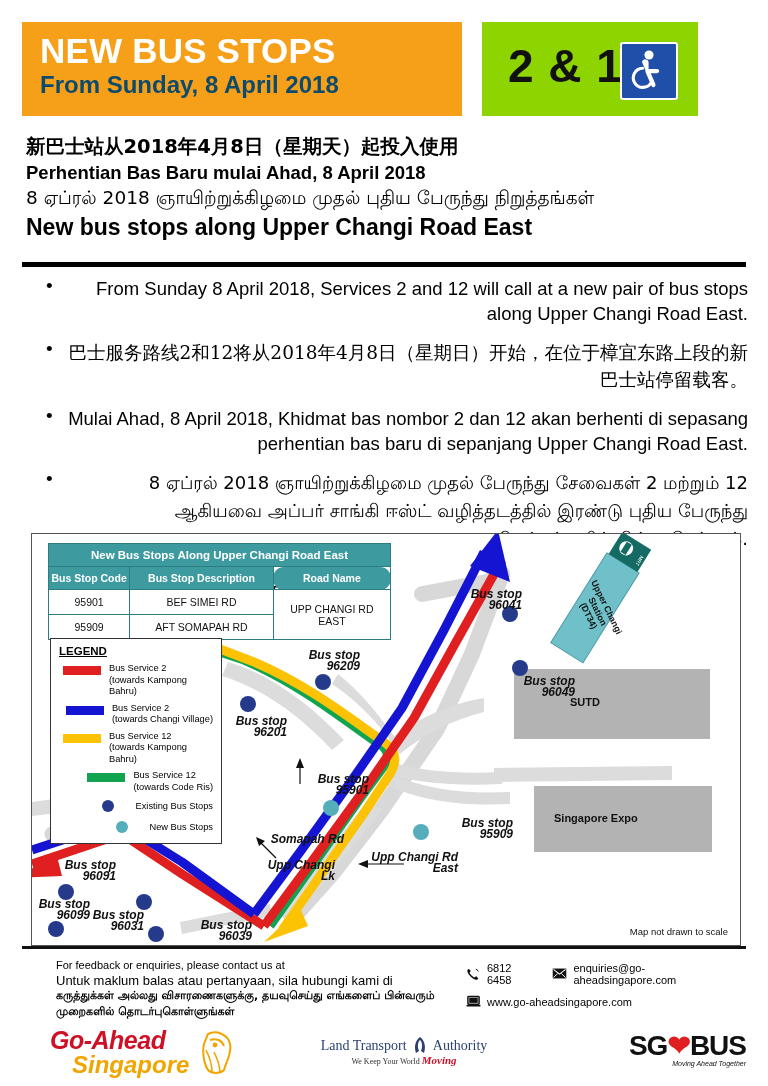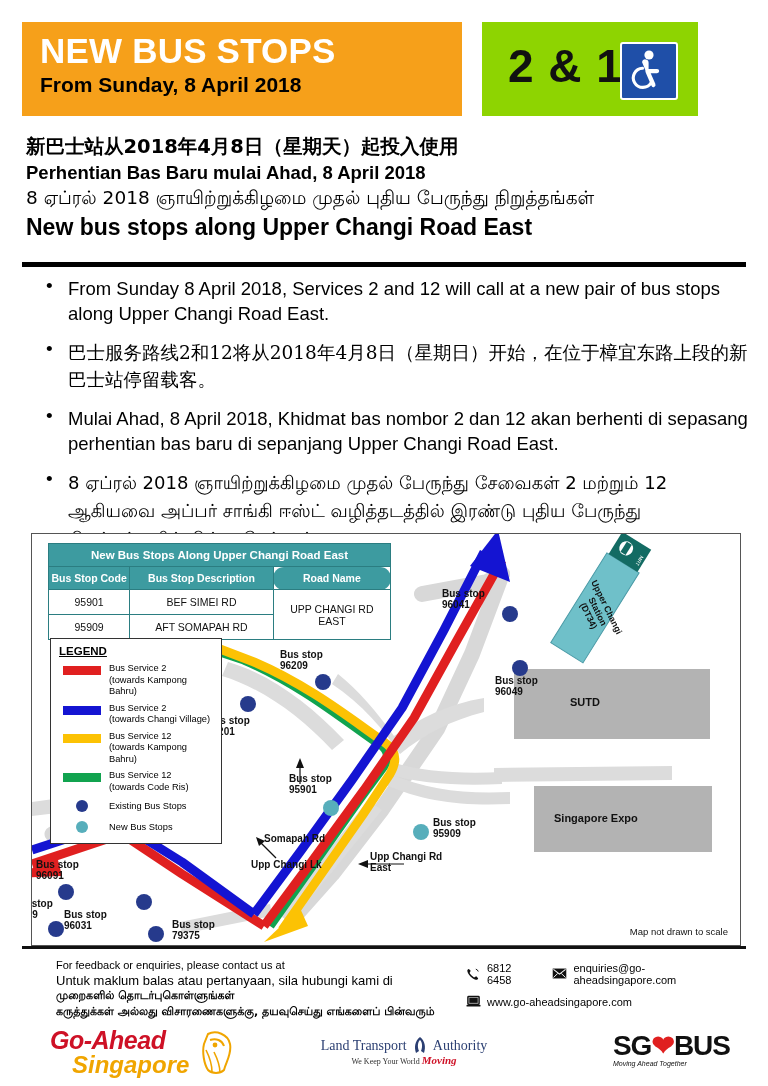"From Sunday, 8 April 2018" .banner-sub { color: #000000 -> #0c4a6e; font-size: 21px -> 24px }
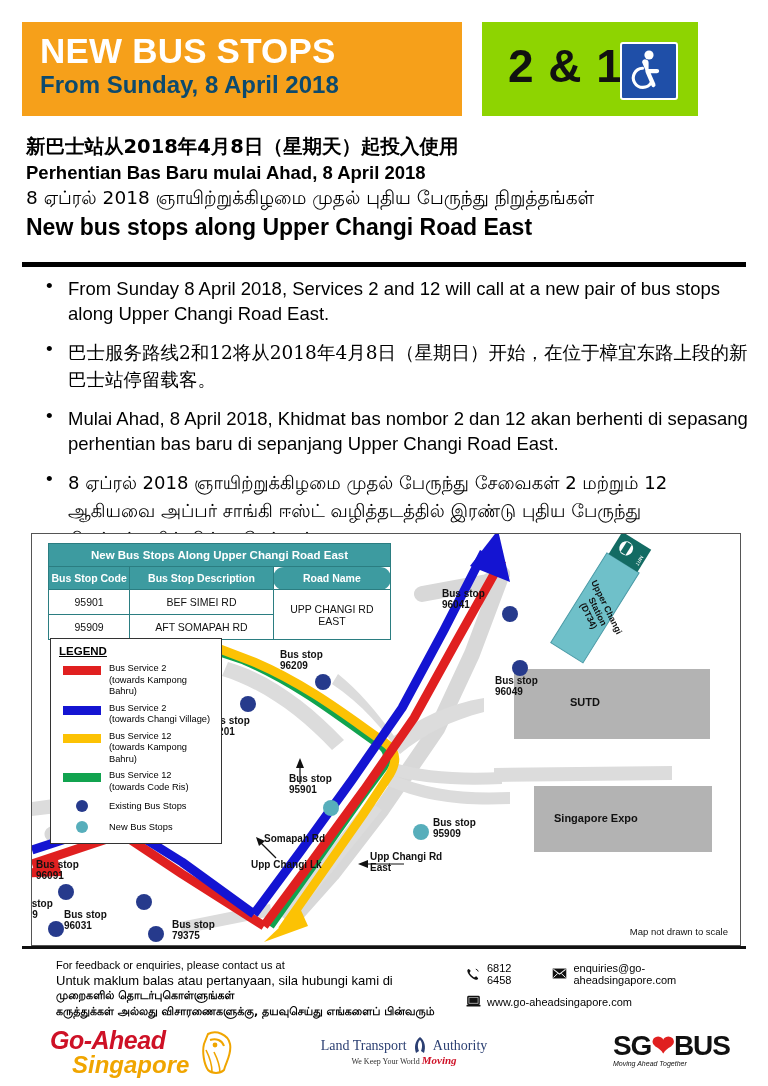"From Sunday 8 April 2018," .bullet { text-align: none -> right }
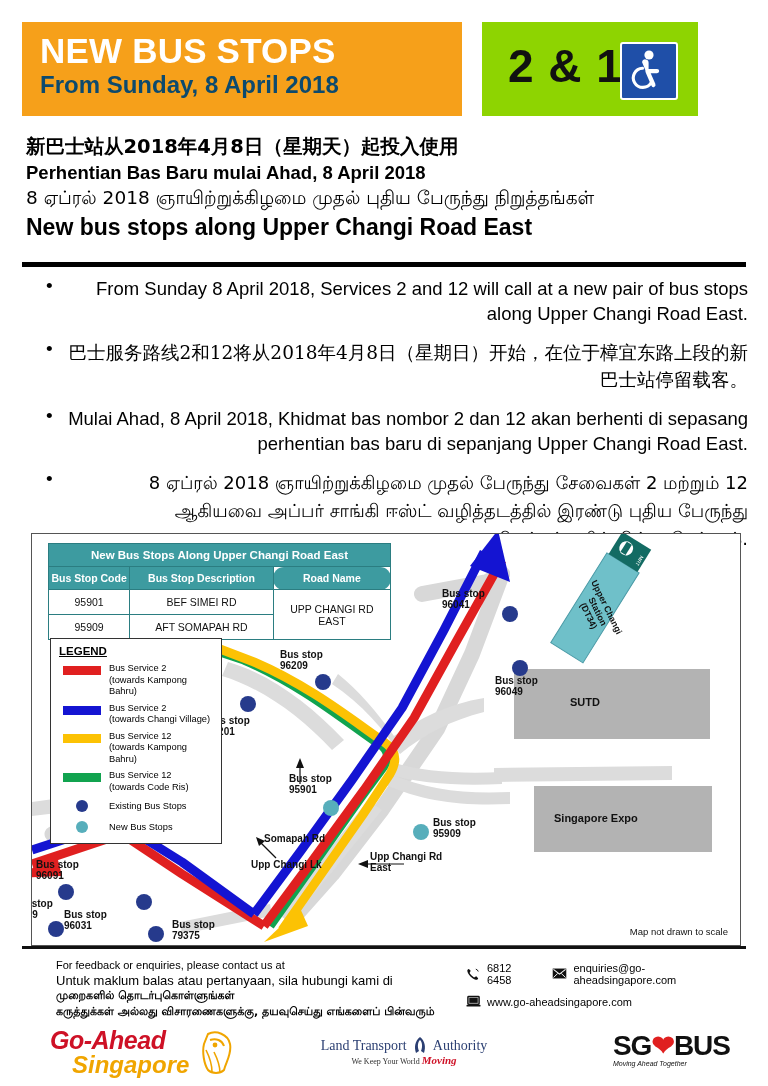"Bus stop" .mlabel { font-size: 10px -> 12px; font-style: none -> italic; text-align: left -> right }
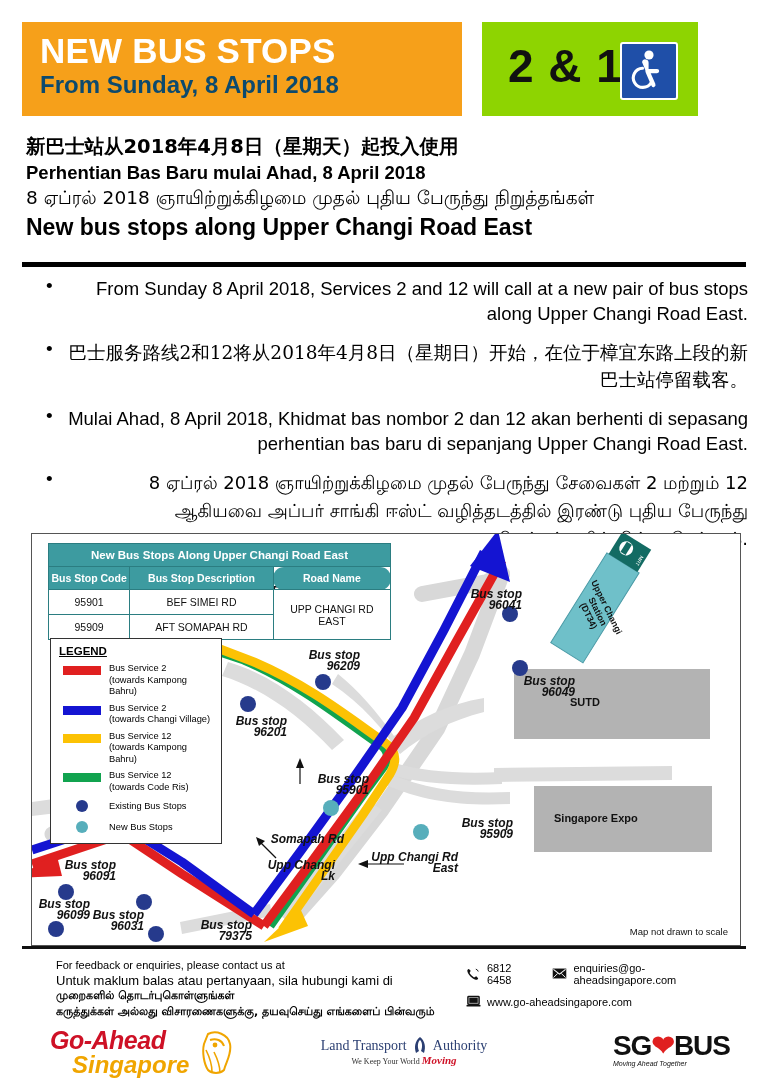"Bus Service 2" .lrow { justify-content: none -> flex-end }
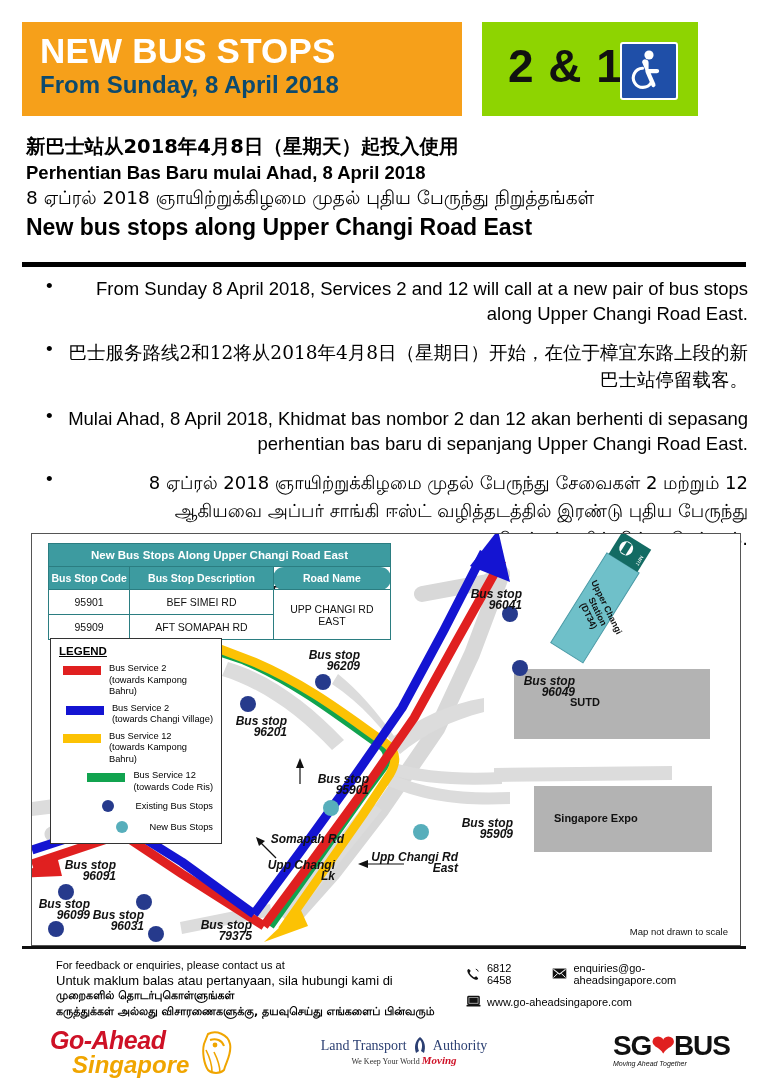"79375" span { text: 79375 -> 96039 }
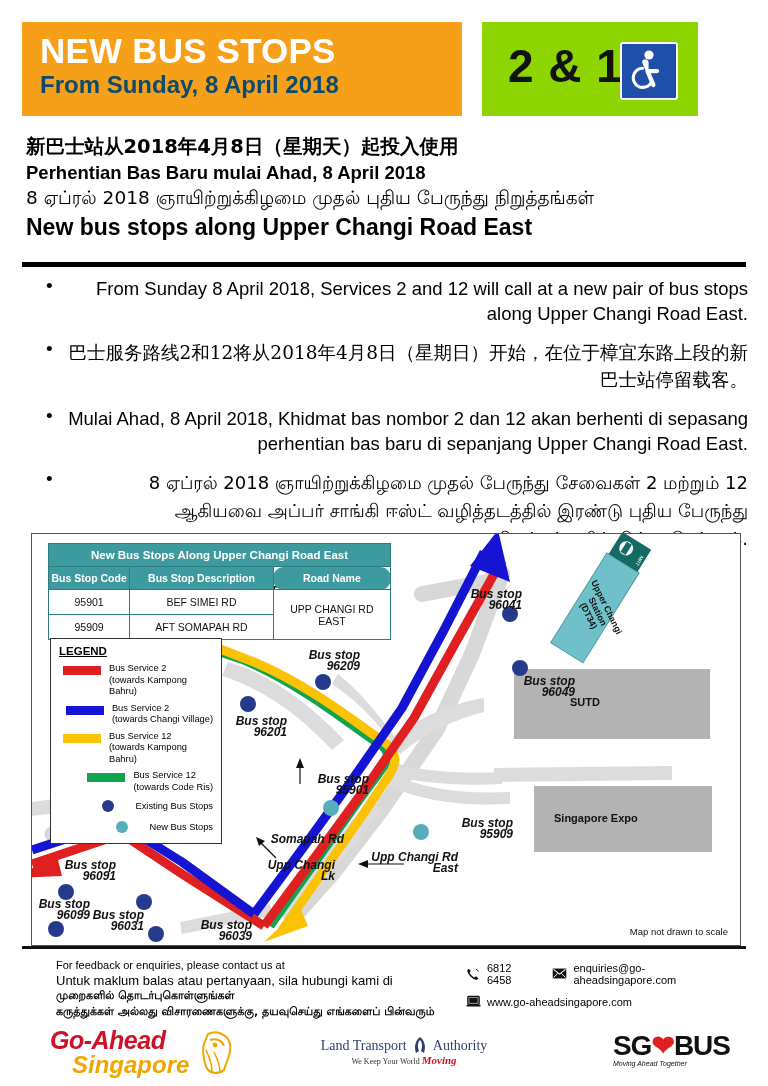"முறைகளில் தொடர்புகொள்ளுங்கள்" div.c-ta { order: before "கருத்துக்கள் அல்லது விசாரணைகளுக்கு," -> after "கருத்துக்கள் அல்லது விசாரணைகளுக்கு," }
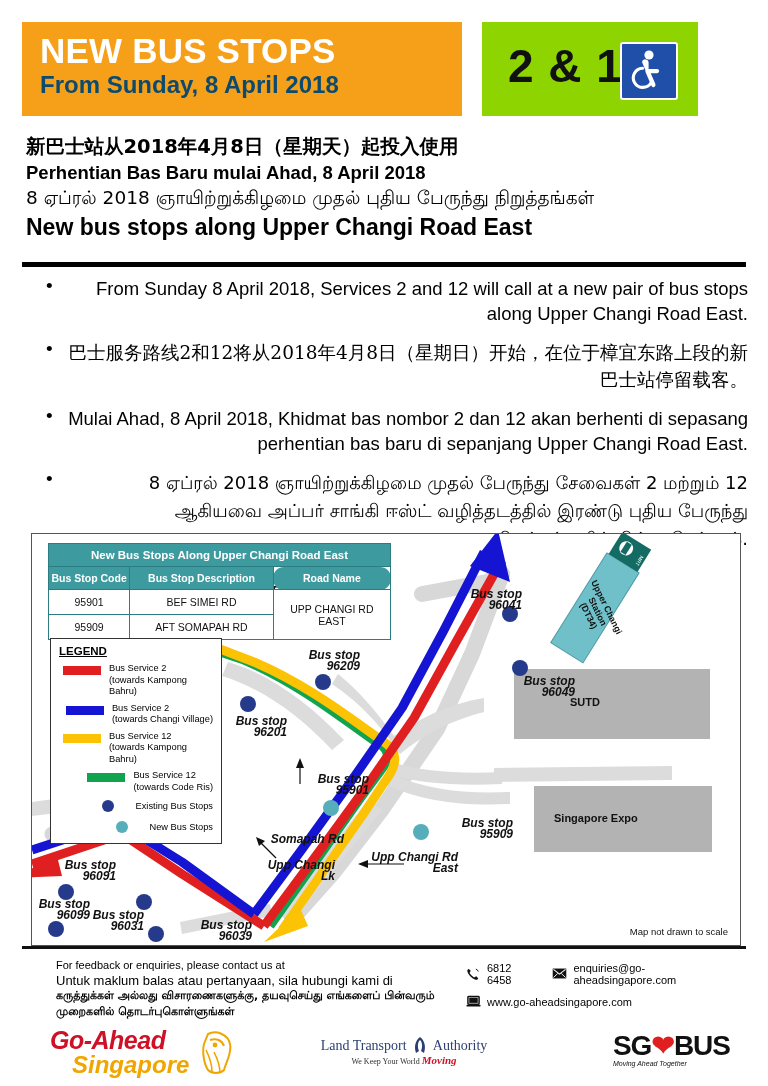"SG❤BUS" .sgbus { right: 16px -> 0; text-align: left -> right }
